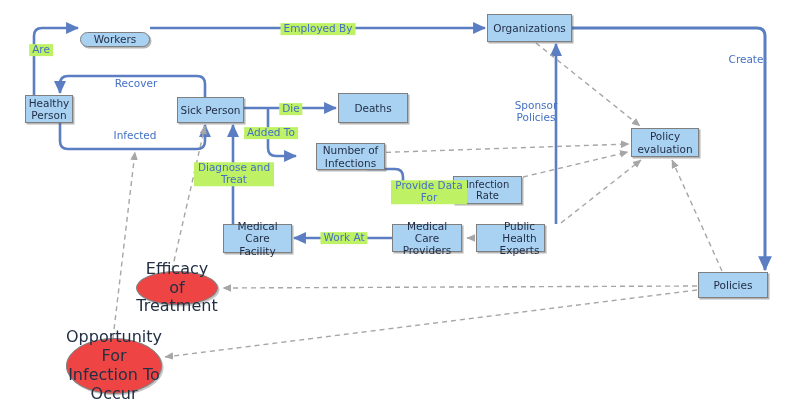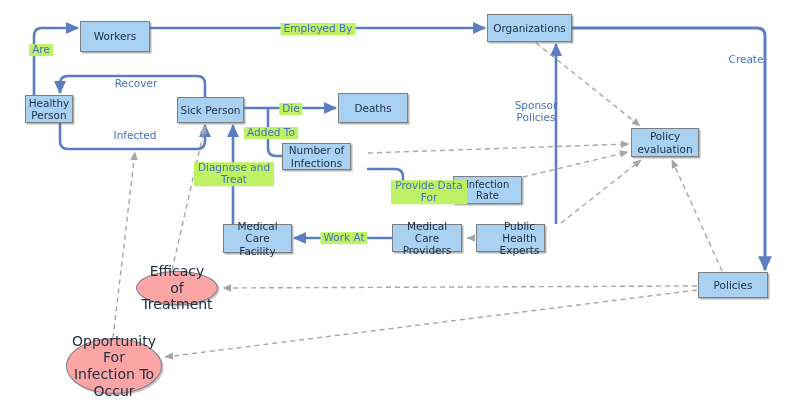"Workers" div.node { border-radius: none -> 10px; height: 31px -> 15px; top: 21px -> 32px }
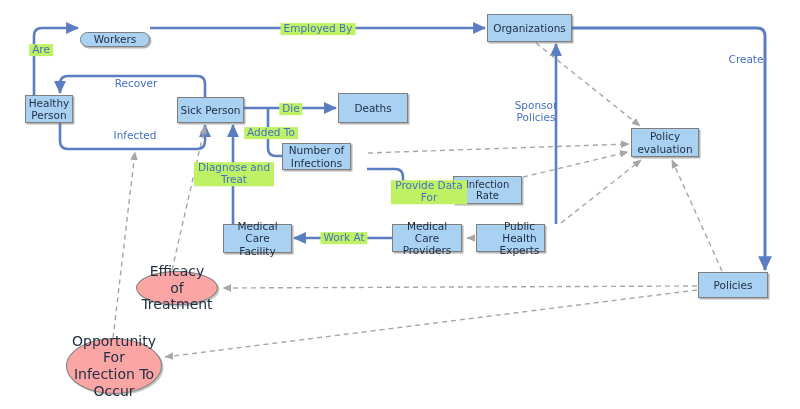"Number of Infections" div.node { left: 282px -> 316px }
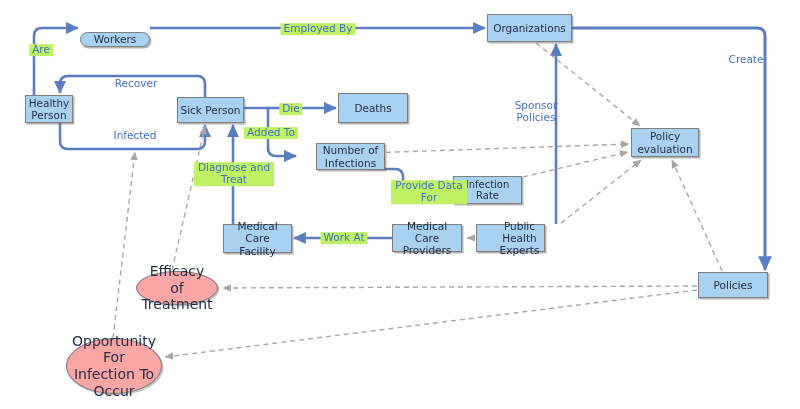"Efficacy of Treatment" .ellipse { background: #fca5a5 -> #ef4444; font-size: 14px -> 16px }
